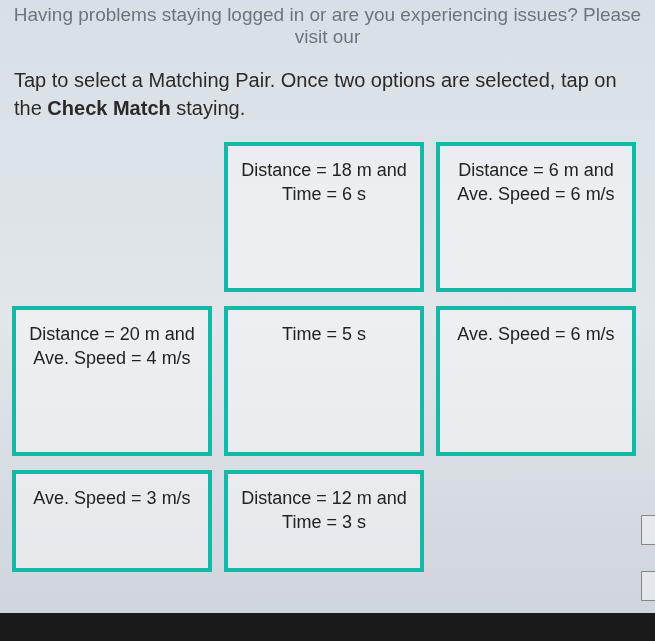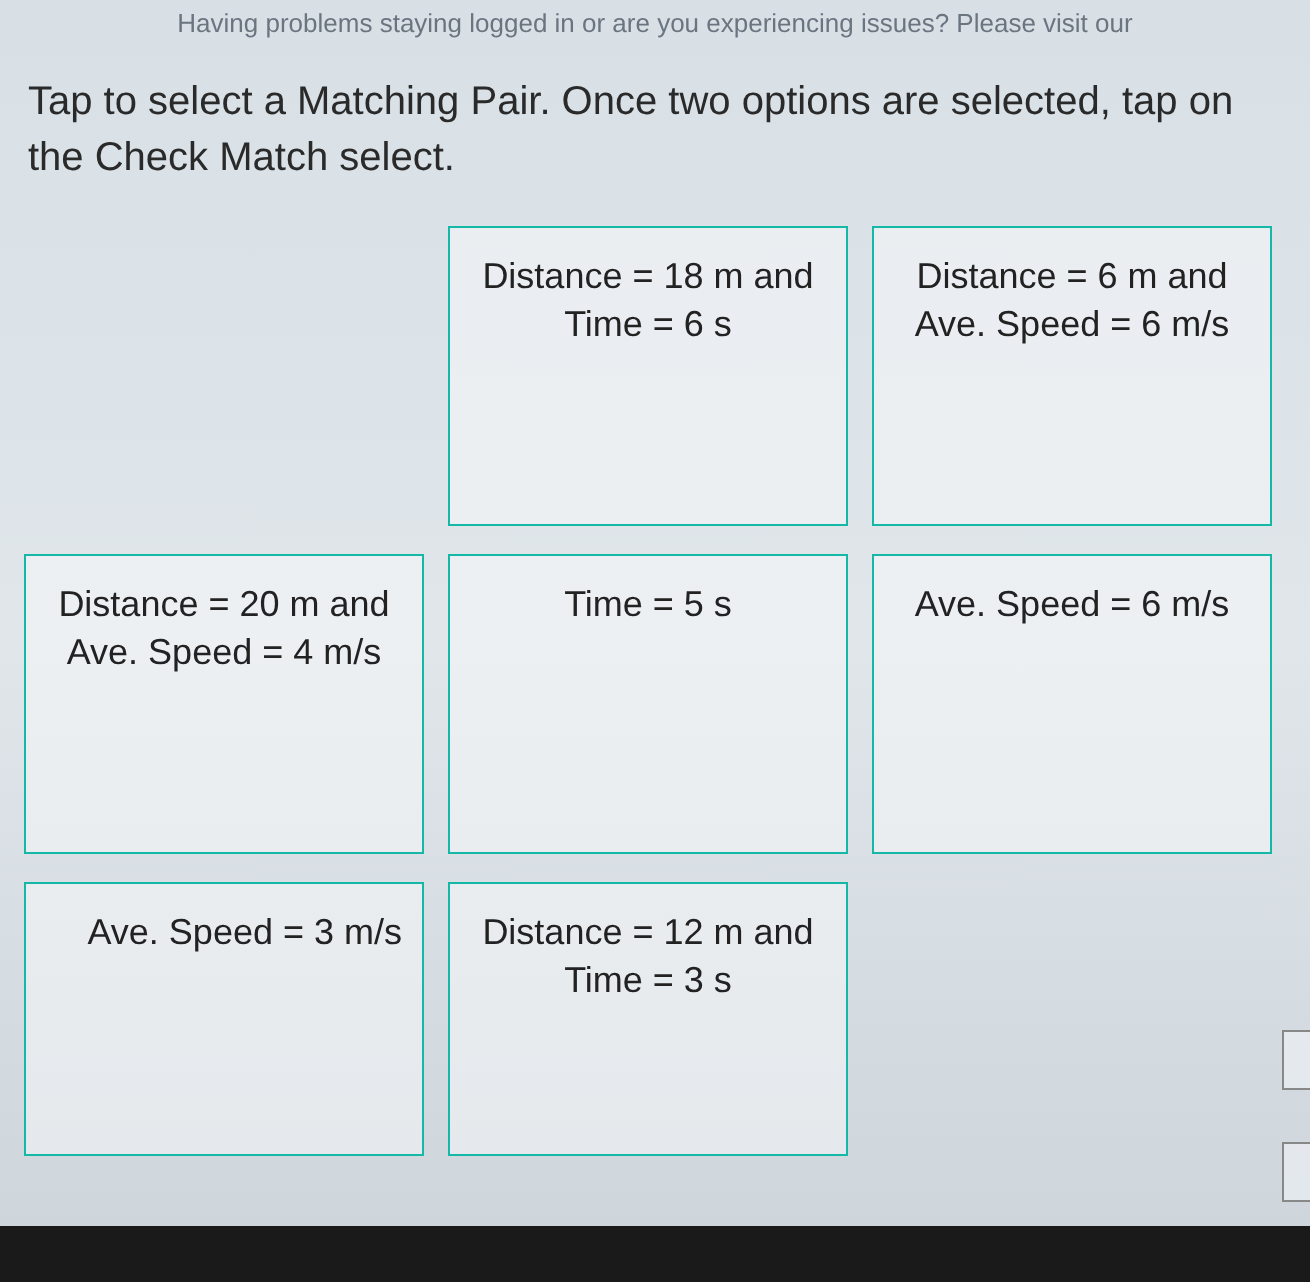"Having problems staying logged in" .banner { font-size: 13px -> 19px }
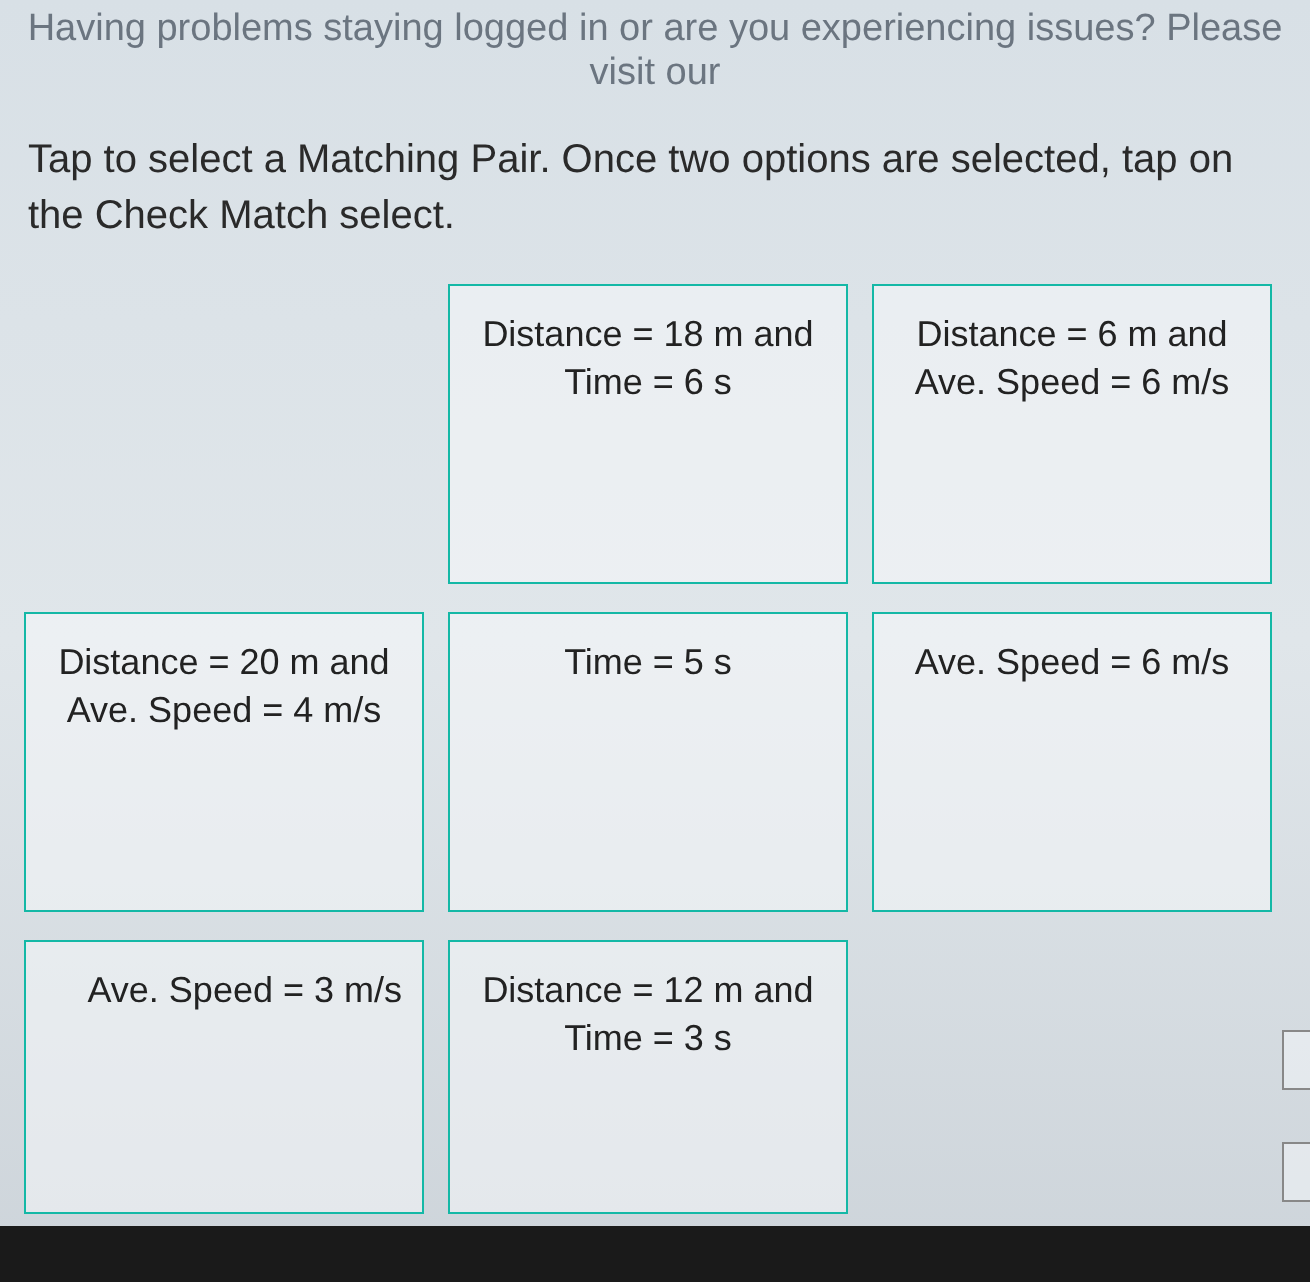"Check Match" .instructions .bold { font-weight: normal -> bold }
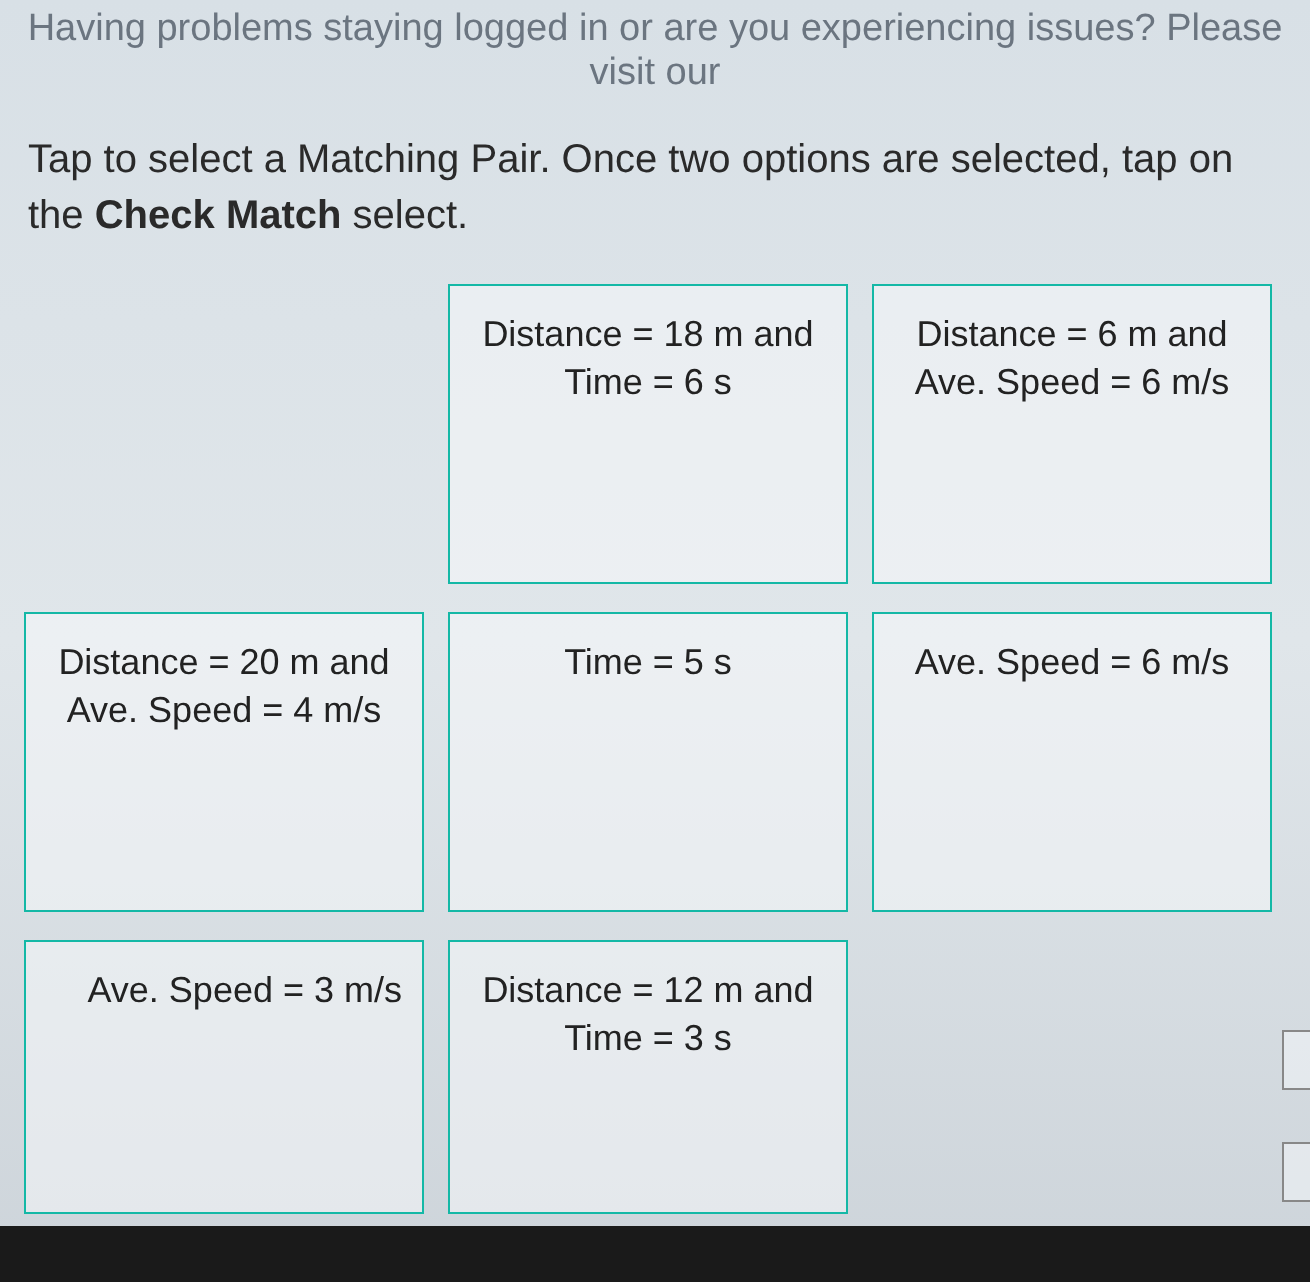"select." span { text: select -> staying }
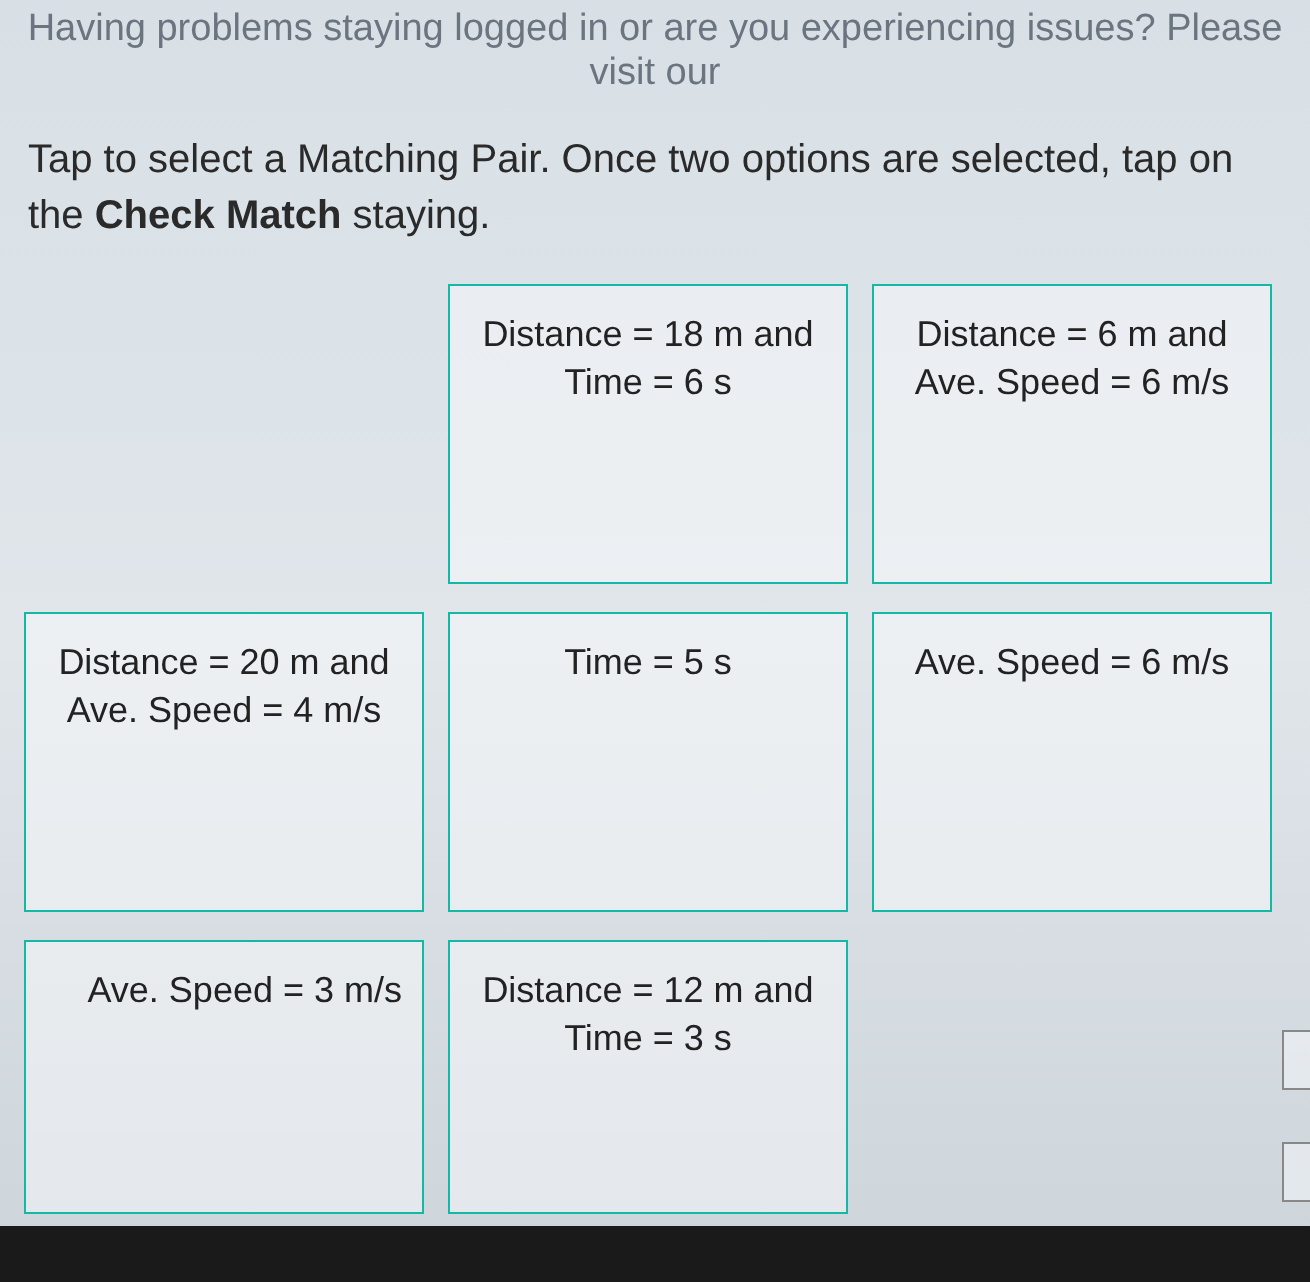"Distance = 18 m and" .cell { border: 1px solid #14b8a6 -> 4px solid #14b8a6 }
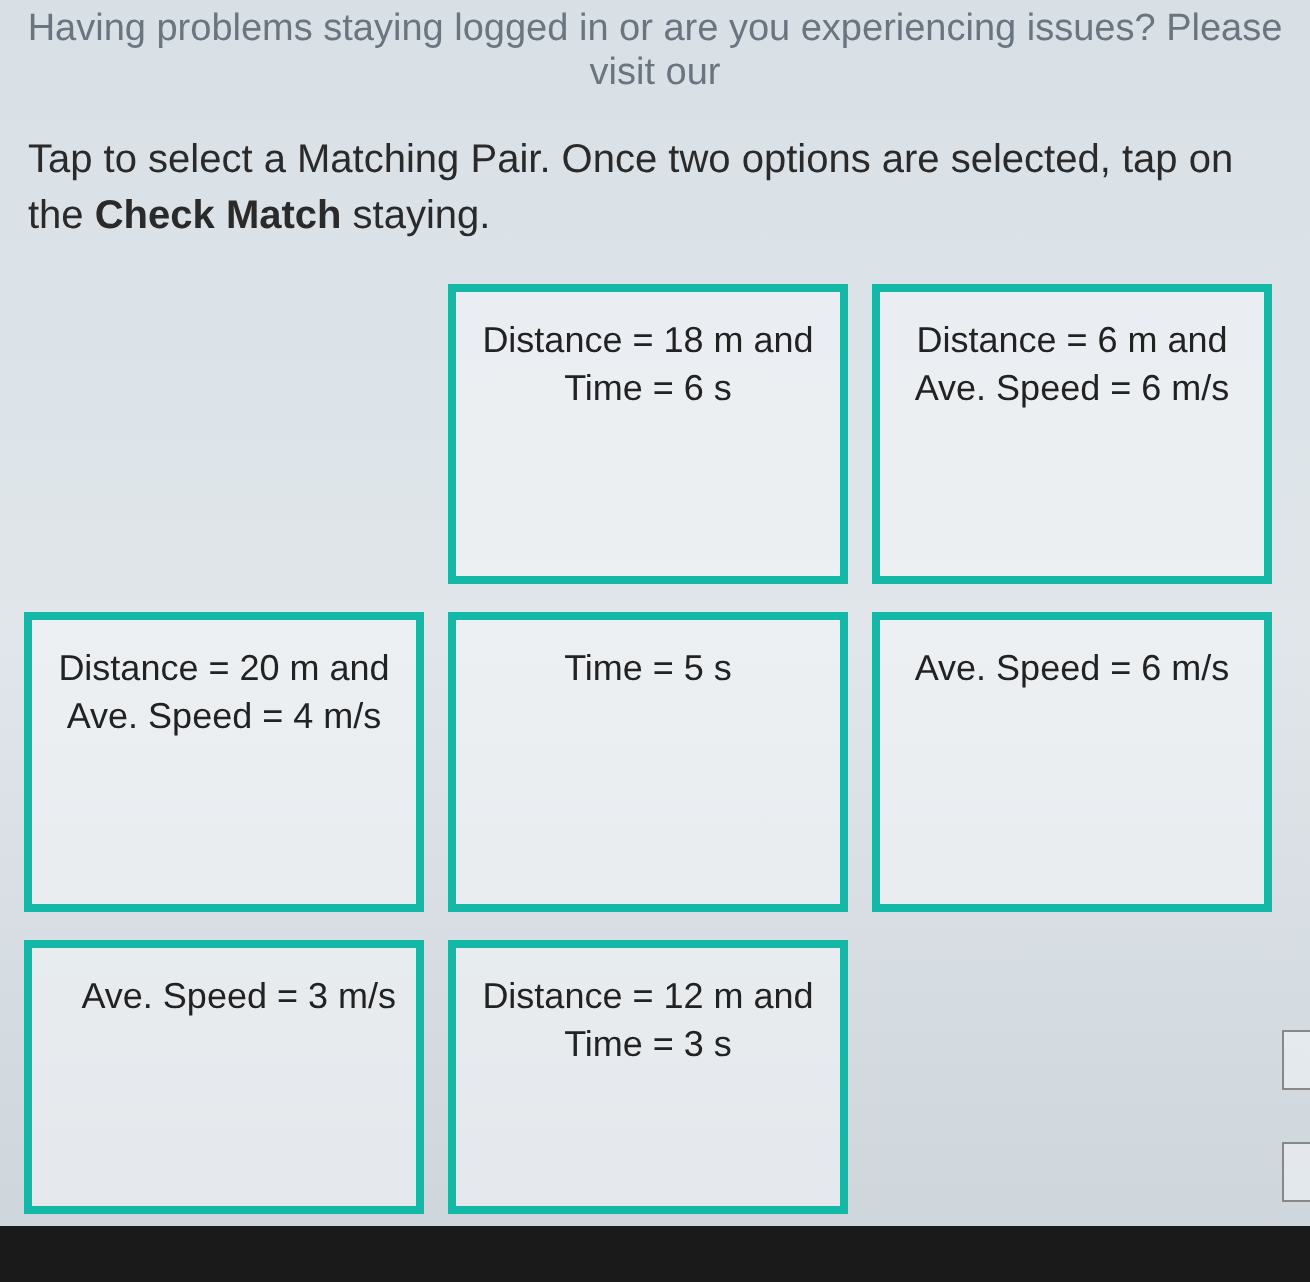"Ave. Speed = 3 m/s" .row.last .cell { height: 137px -> 102px; justify-content: flex-end -> none }
